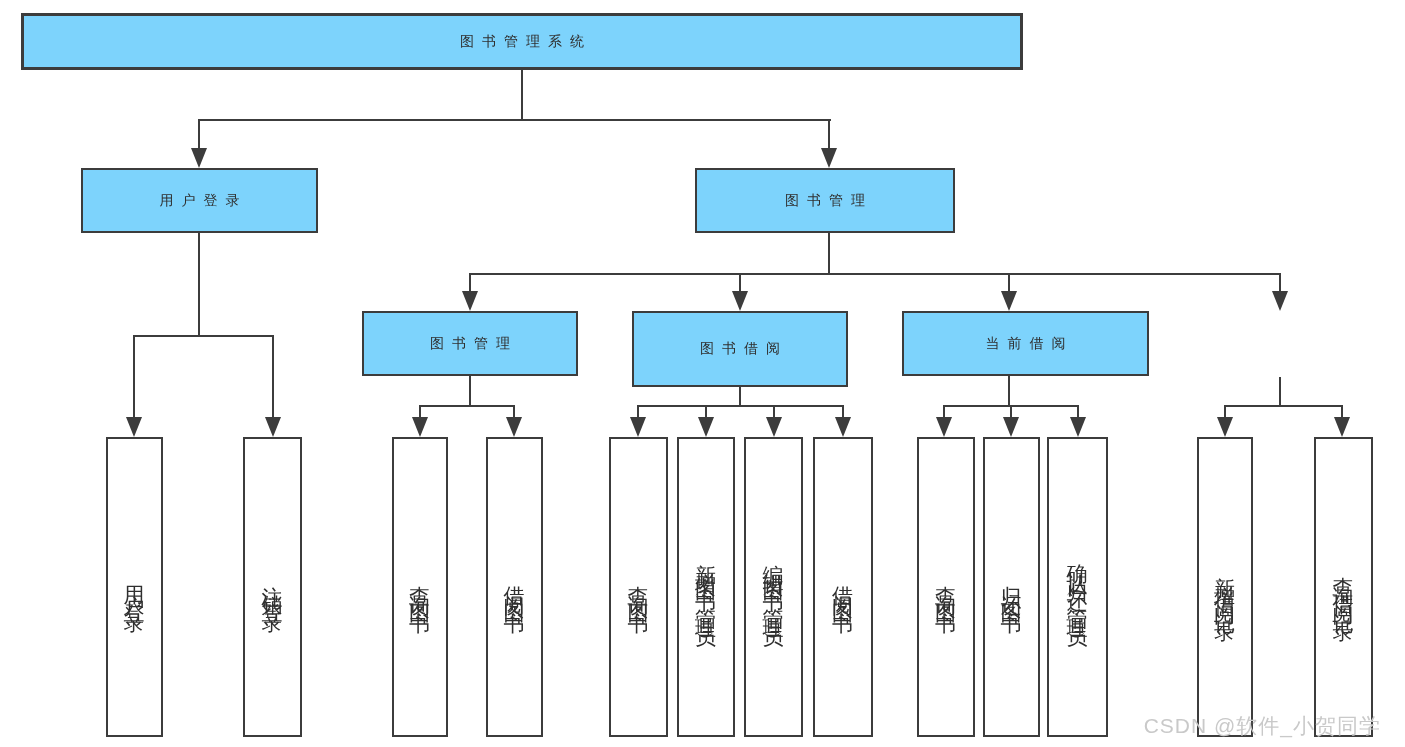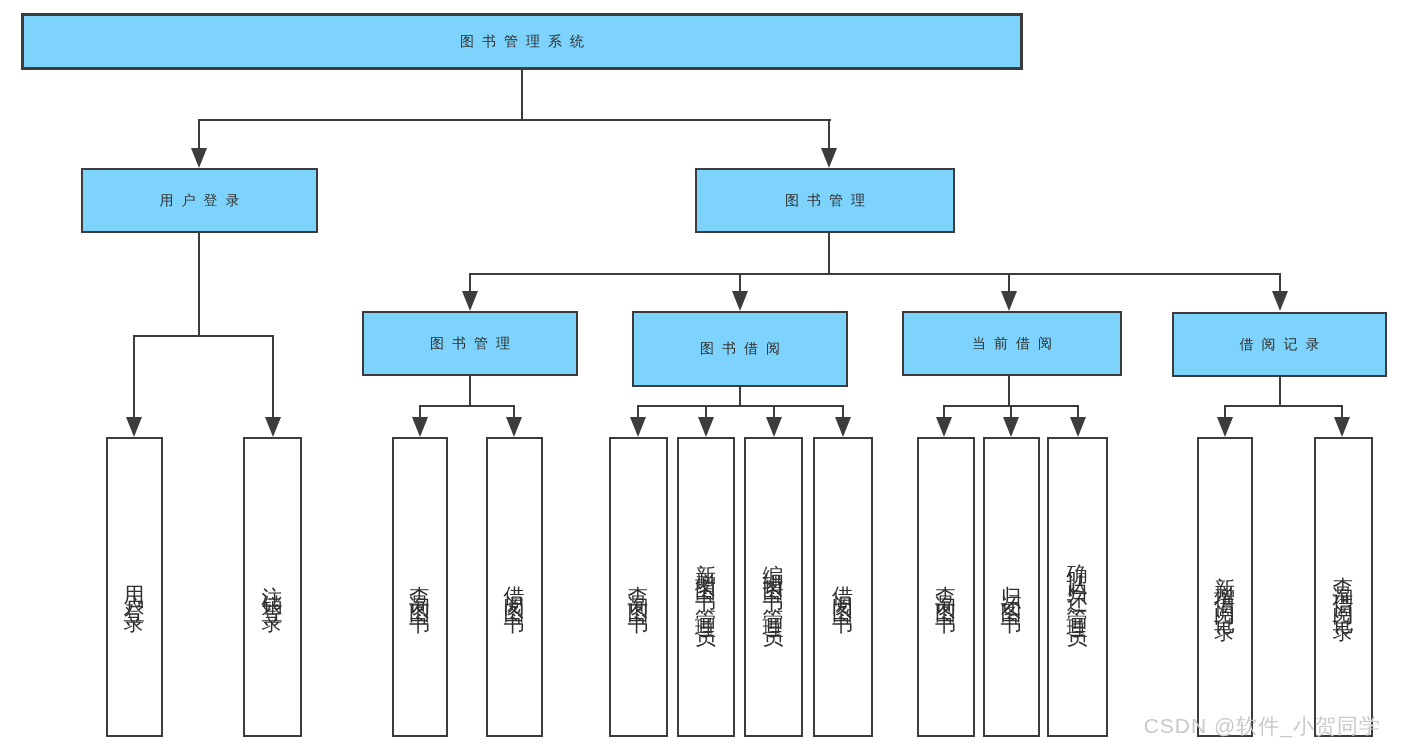"当前借阅" div.box { width: 220px -> 247px }
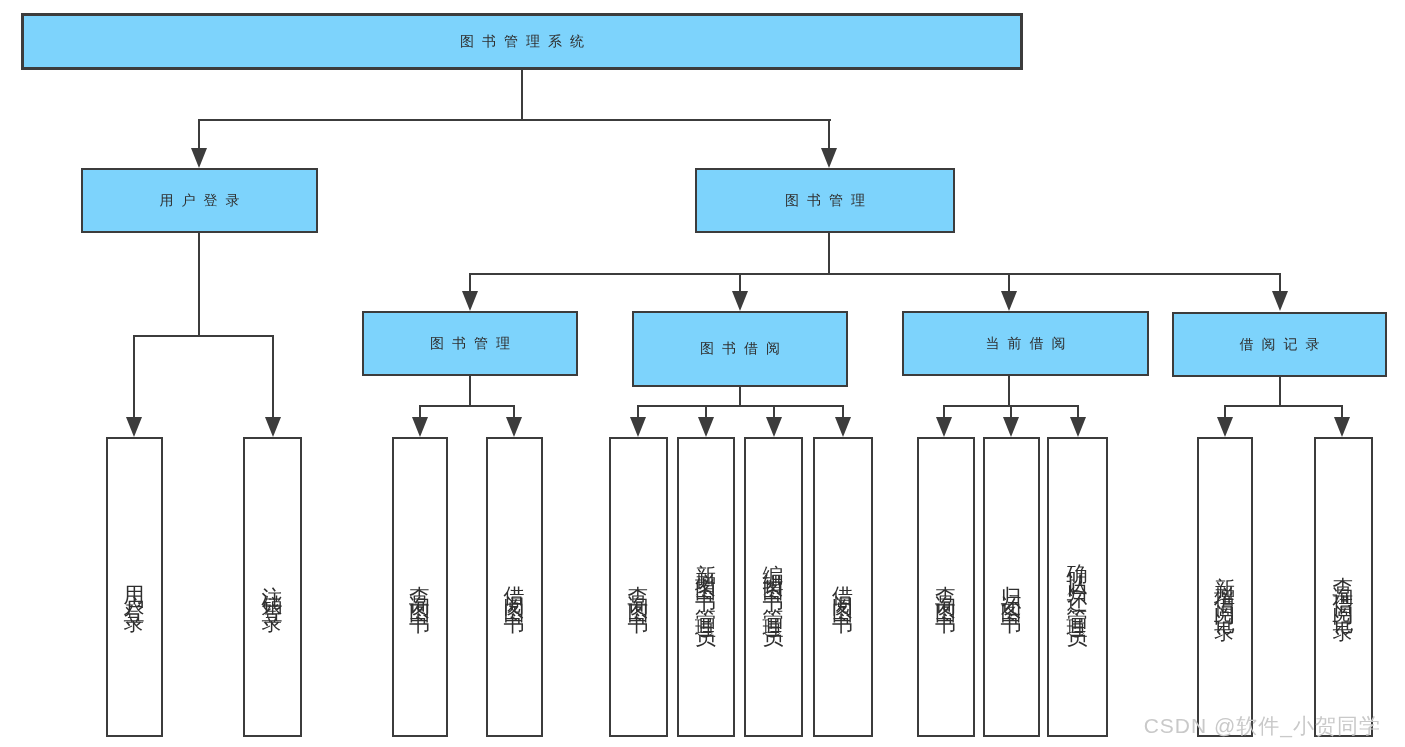"借阅记录" div.box { html: <div> <span>借阅记录</span> </div> -> none }
